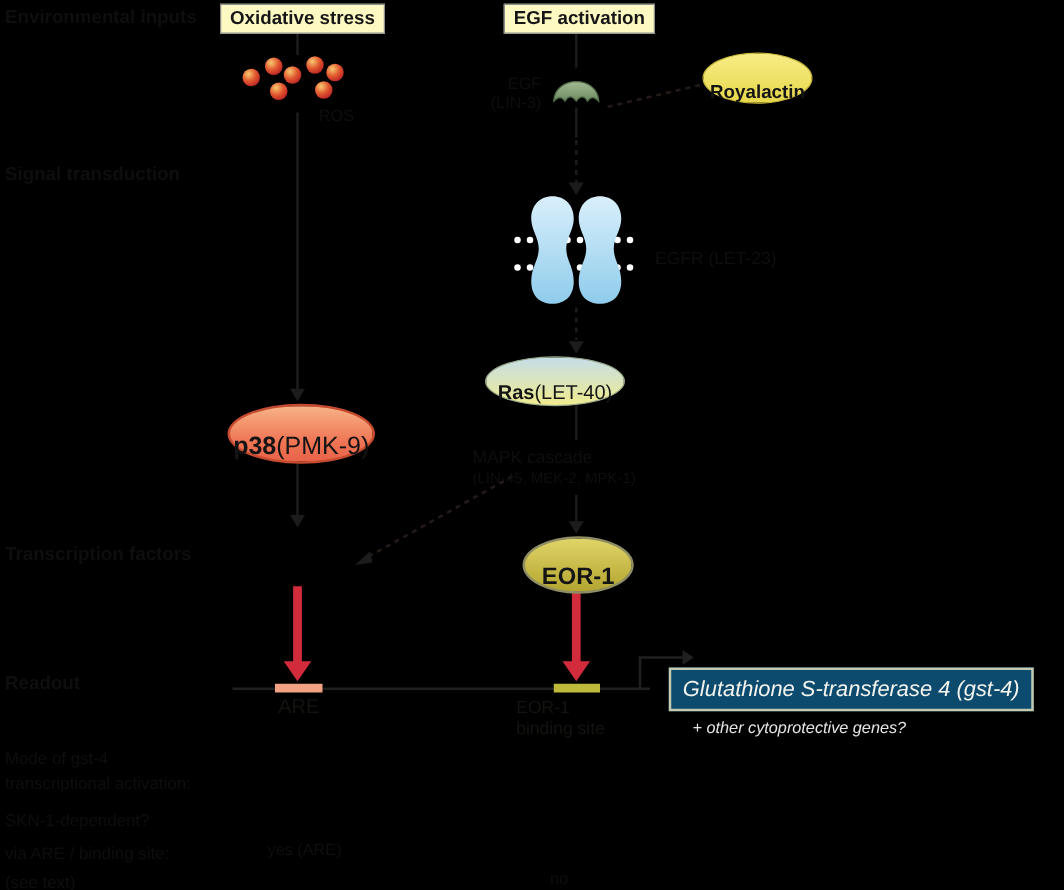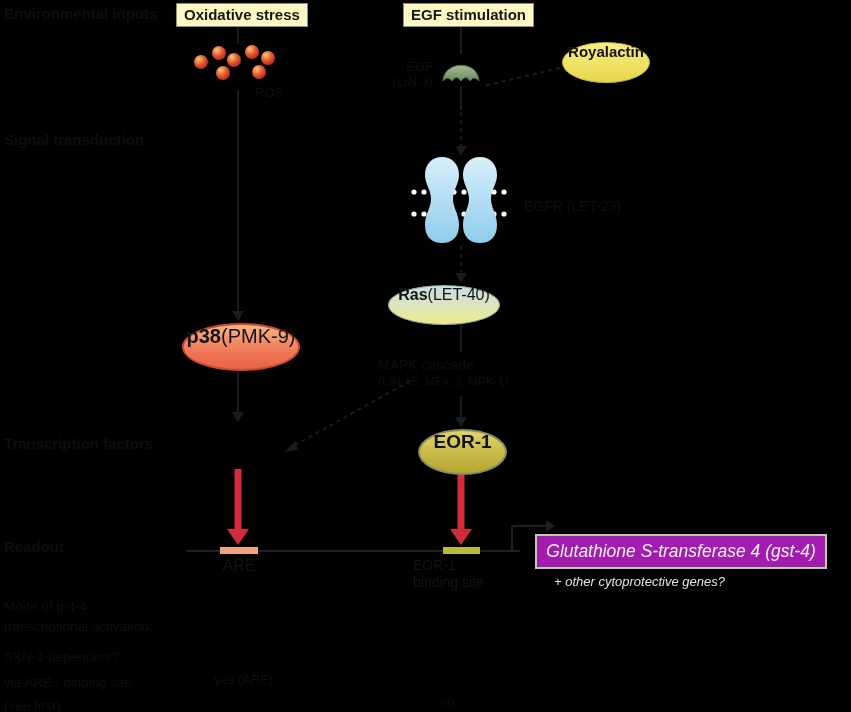"EGF stimulation" div.hdr { text: stimulation -> activation }
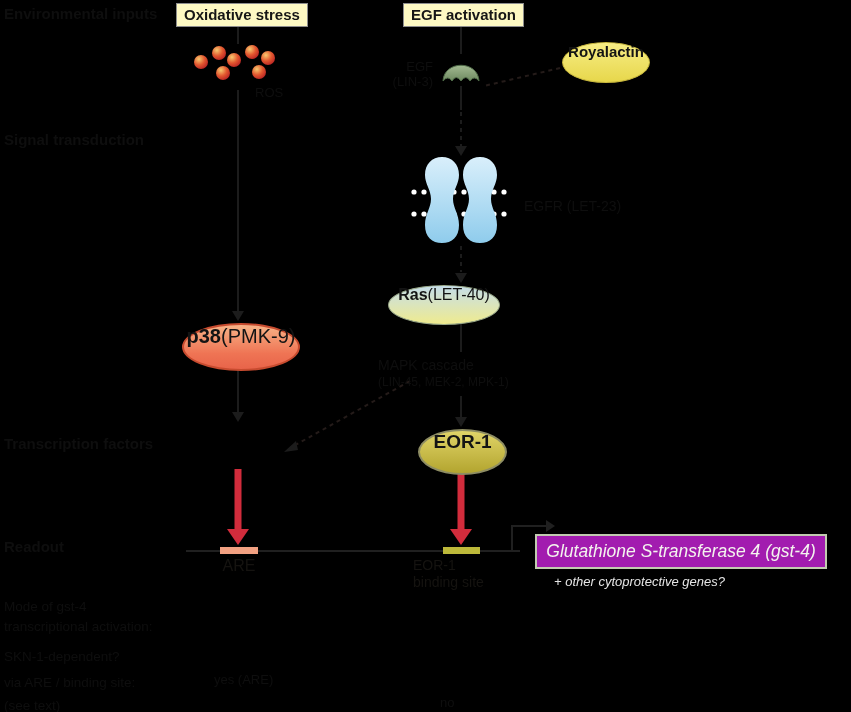"Royalactin" .ellipse { align-items: flex-start -> flex-end }
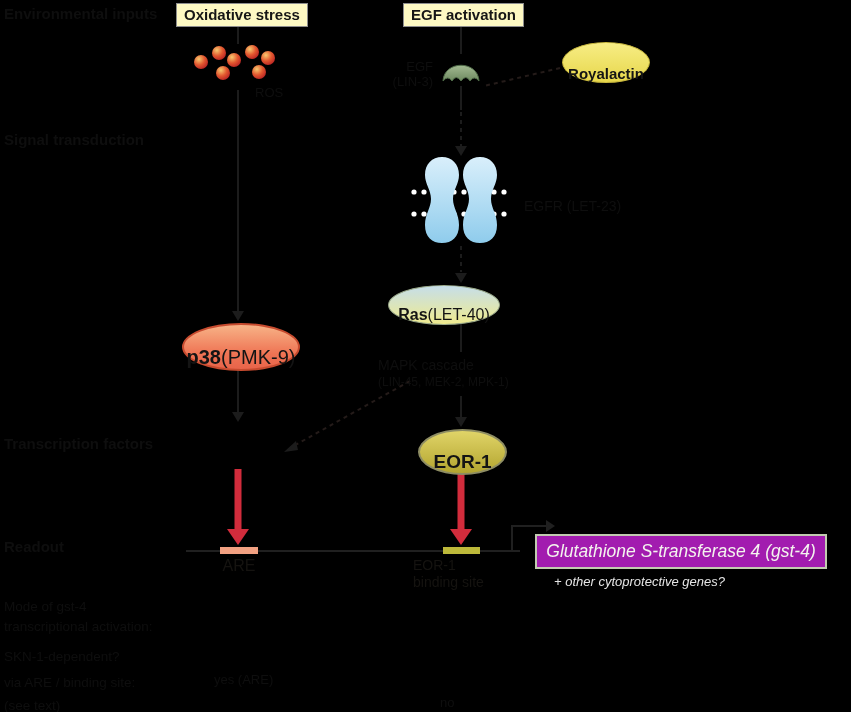"Glutathione S-transferase 4 (gst-4)" .genebox { background: #a21caf -> #0c4a6e }
